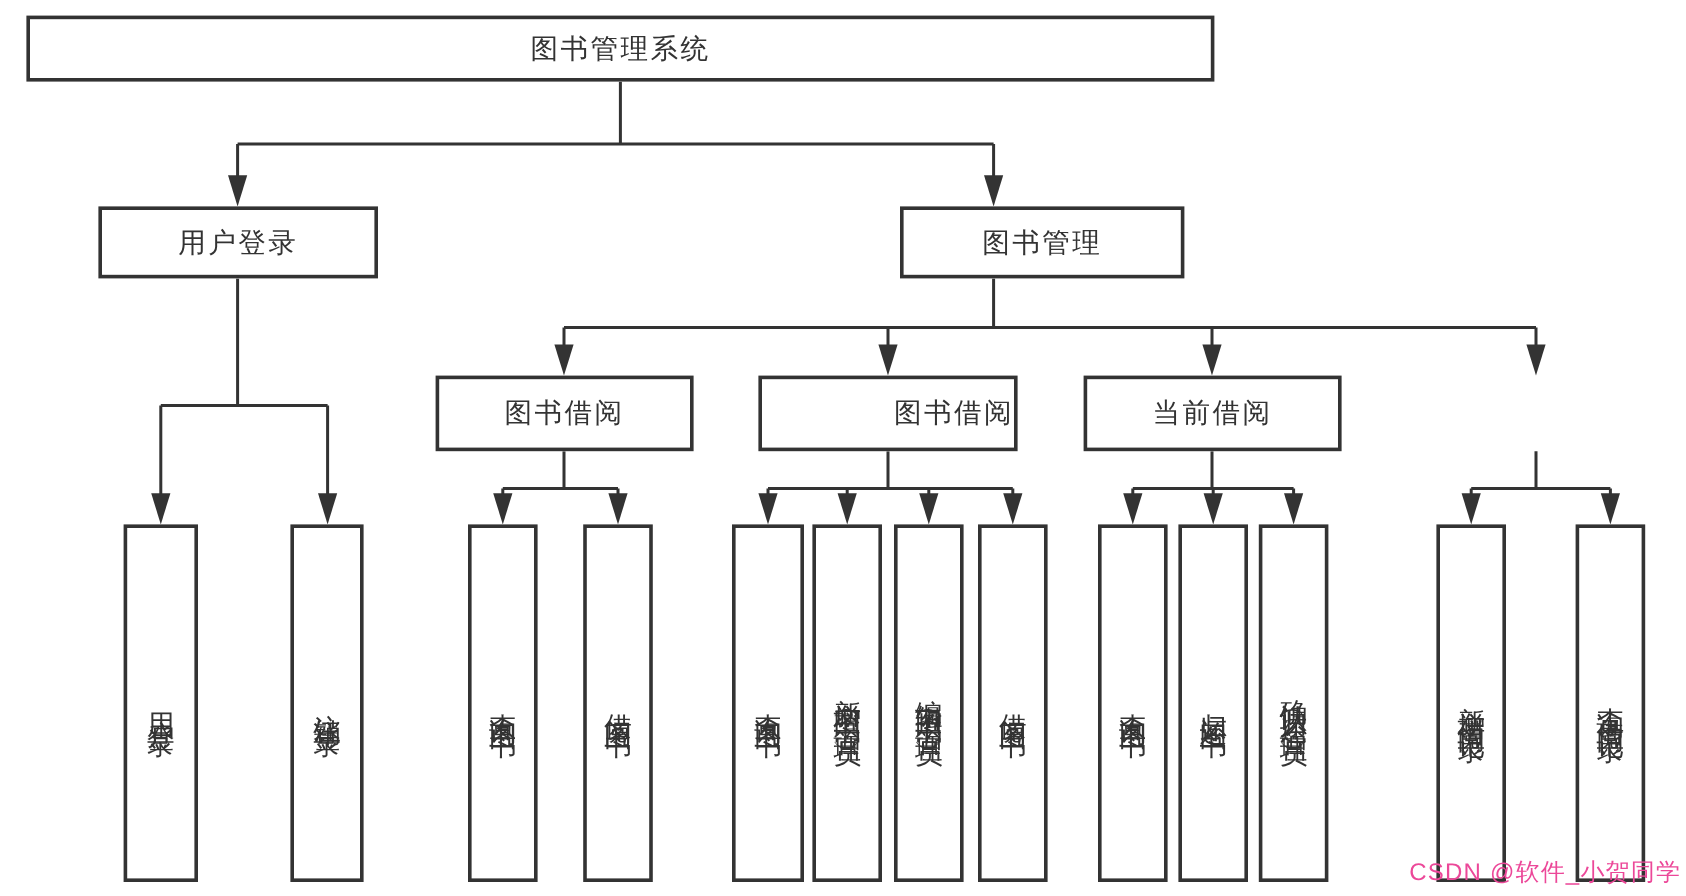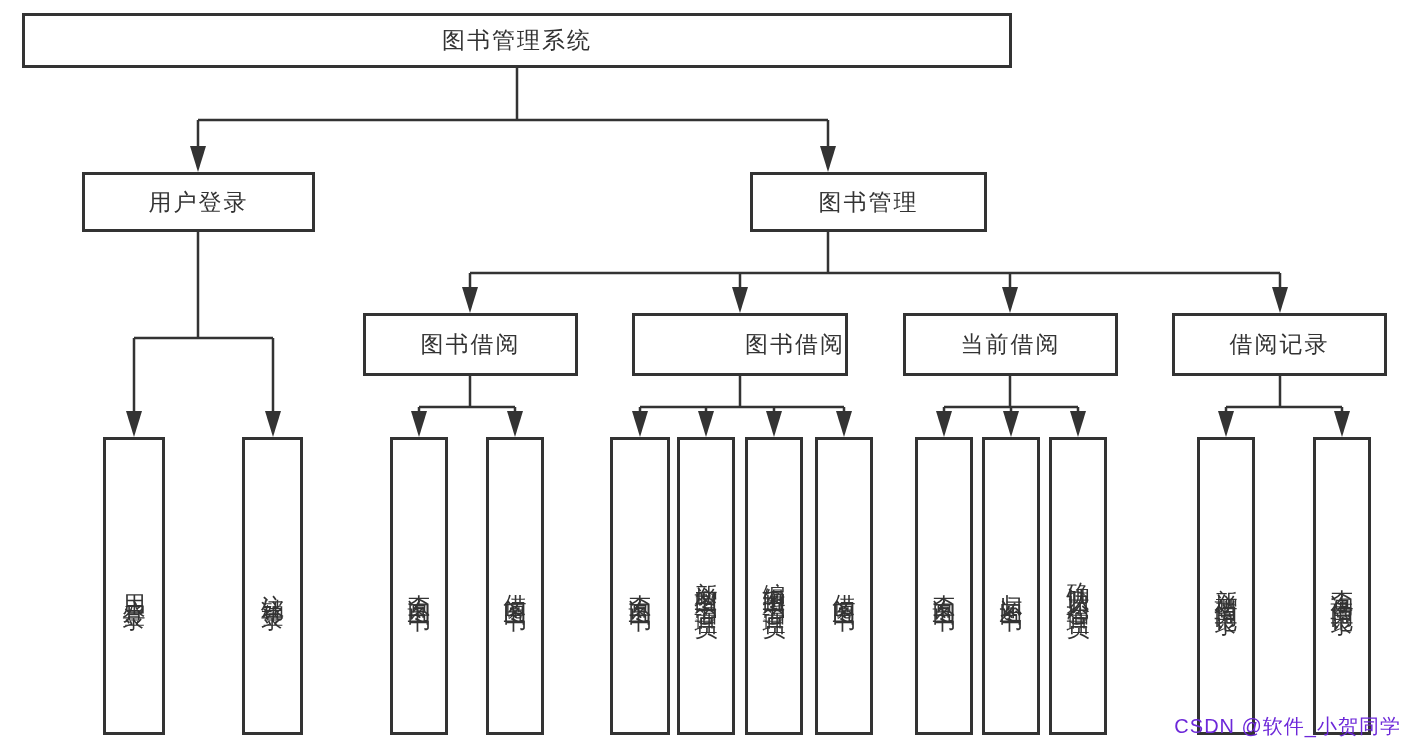"借阅记录" div.node { html: <div> <span>借阅记录</span> </div> -> none }
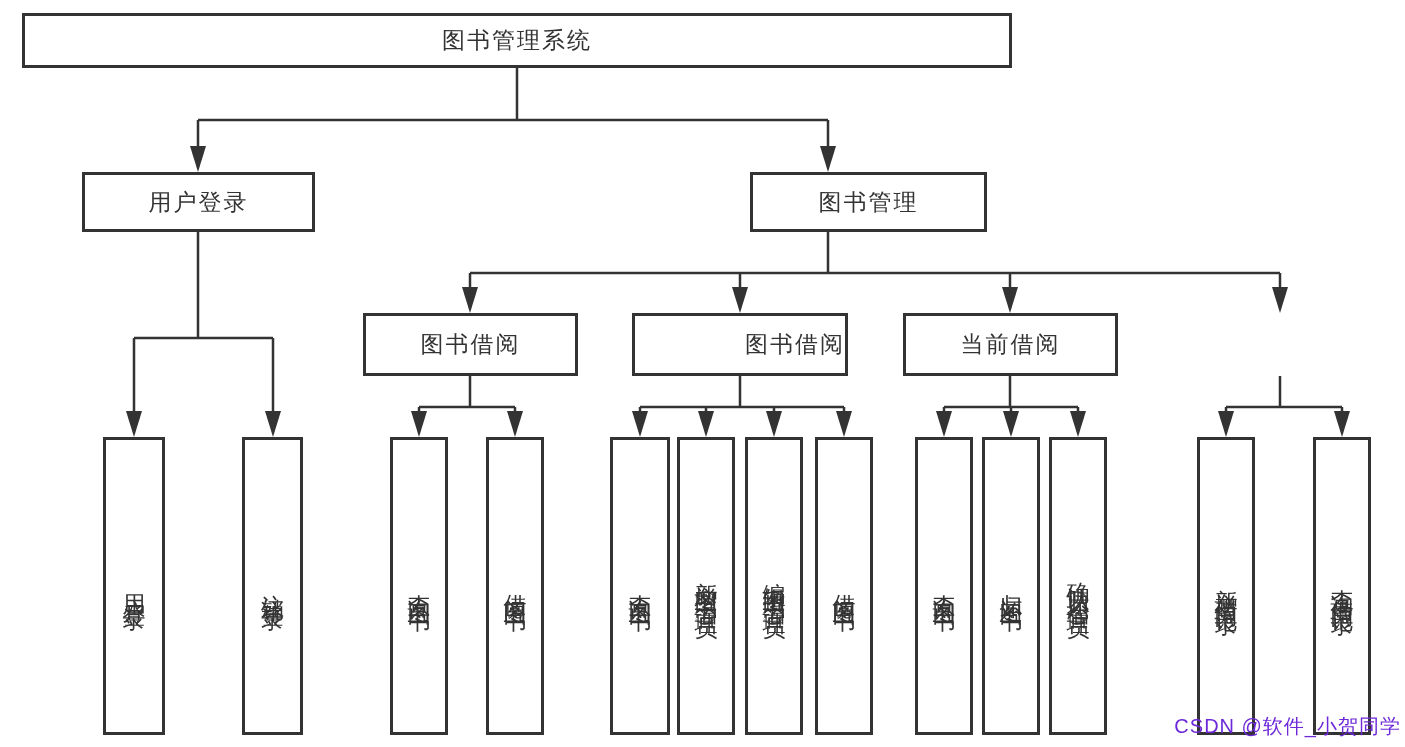"CSDN @软件_小贺同学" .watermark { color: #6d28d9 -> #ec4899 }
